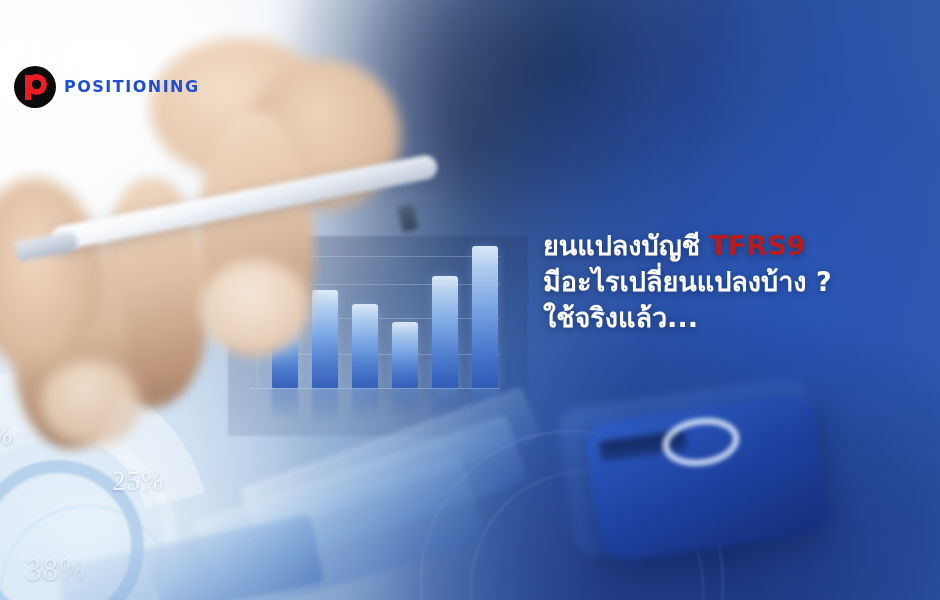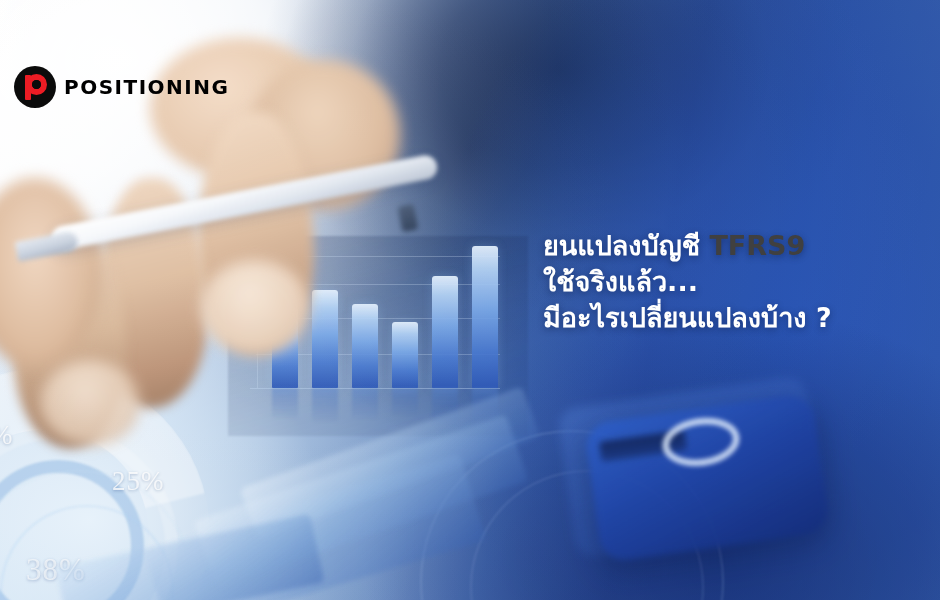"POSITIONING" .logo-text { color: #000000 -> #1d4ed8; font-size: 20px -> 16px }
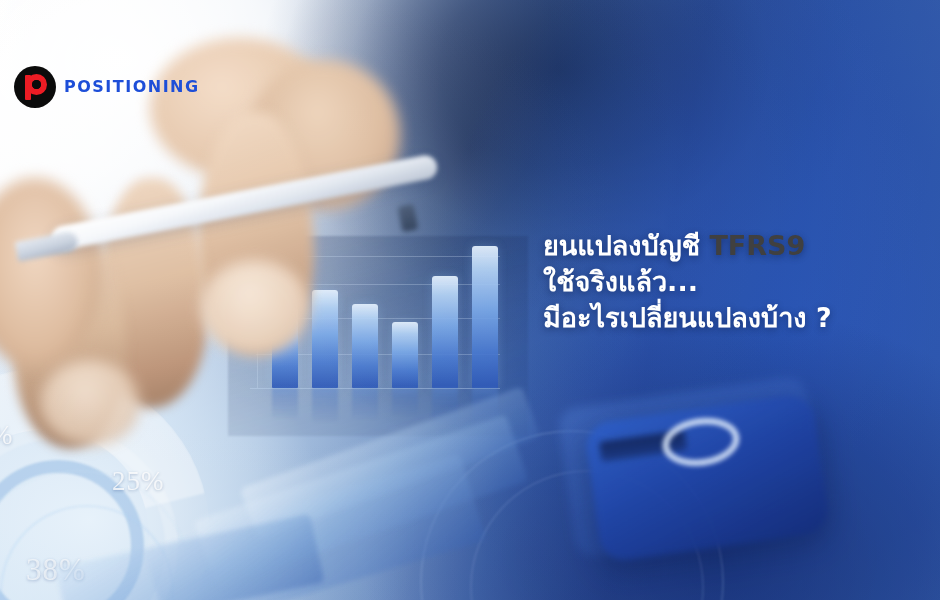"TFRS9" .hl-accent { color: #404040 -> #b91c1c }
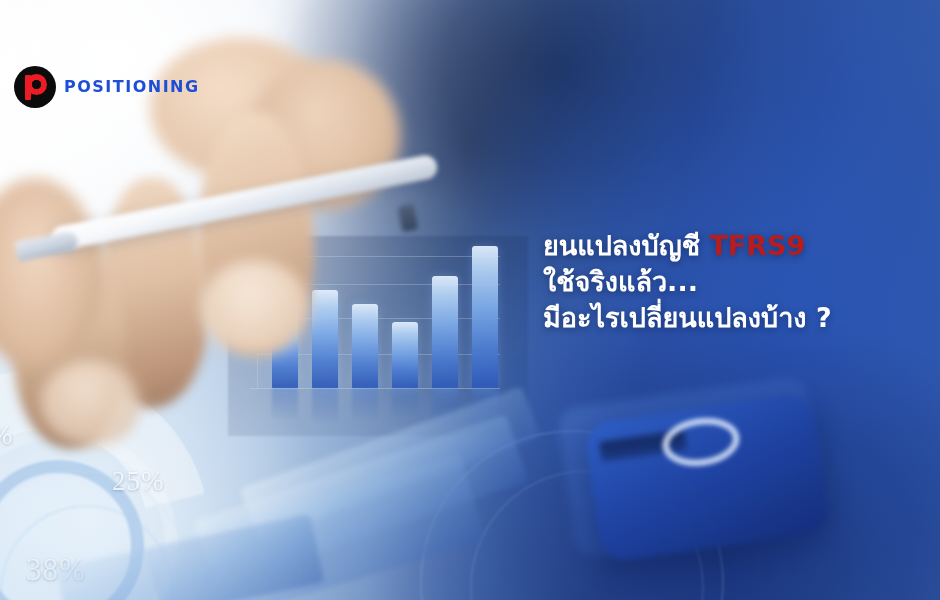"ใช้จริงแล้ว..." span.hl-line { order: before "มีอะไรเปลี่ยนแปลงบ้าง ?" -> after "มีอะไรเปลี่ยนแปลงบ้าง ?" }
